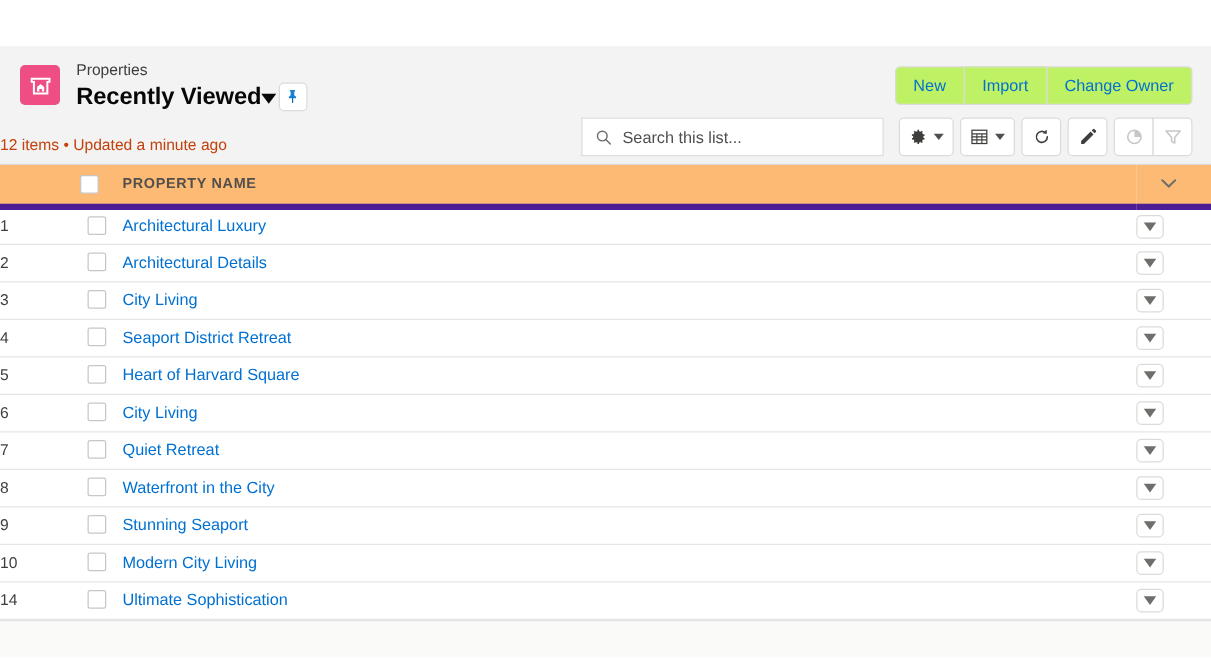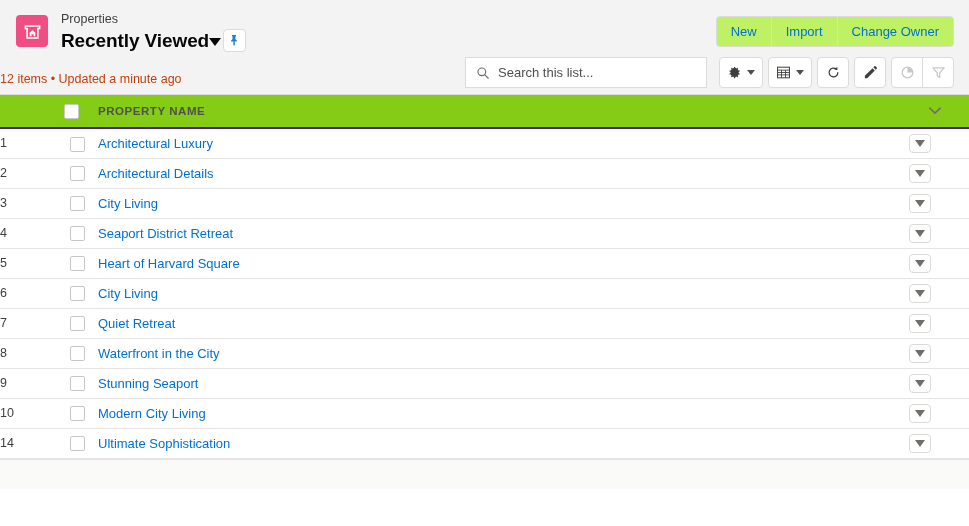"Properties" .page-header { margin-top: none -> 37px }
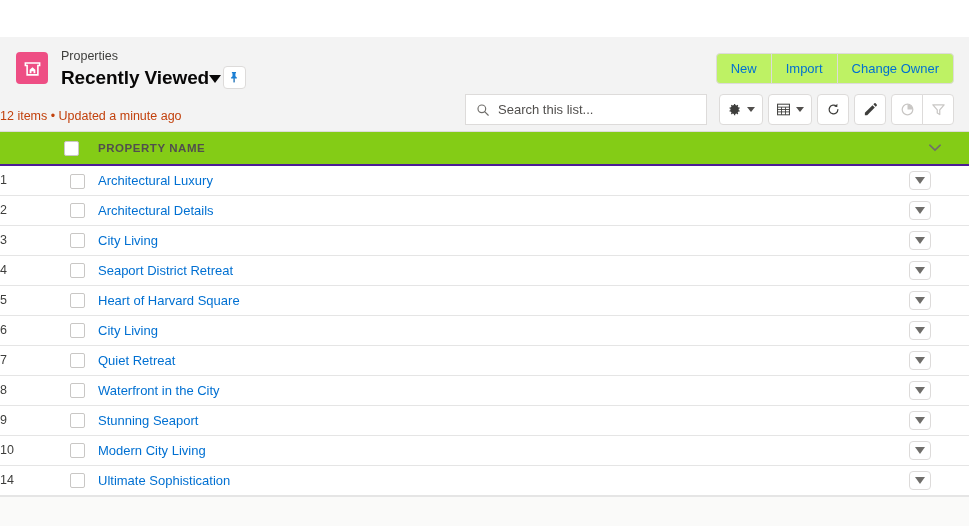"PROPERTY NAME" thead tr { background: #84cc16 -> #fdba74; border-bottom: 2px solid #4c1d95 -> 5px solid #4c1d95 }
